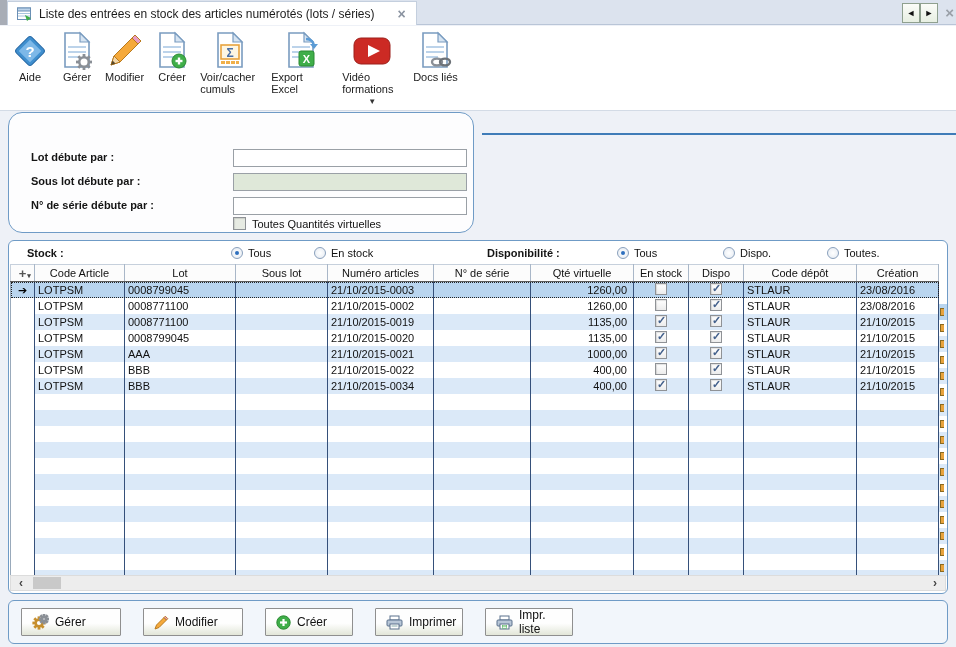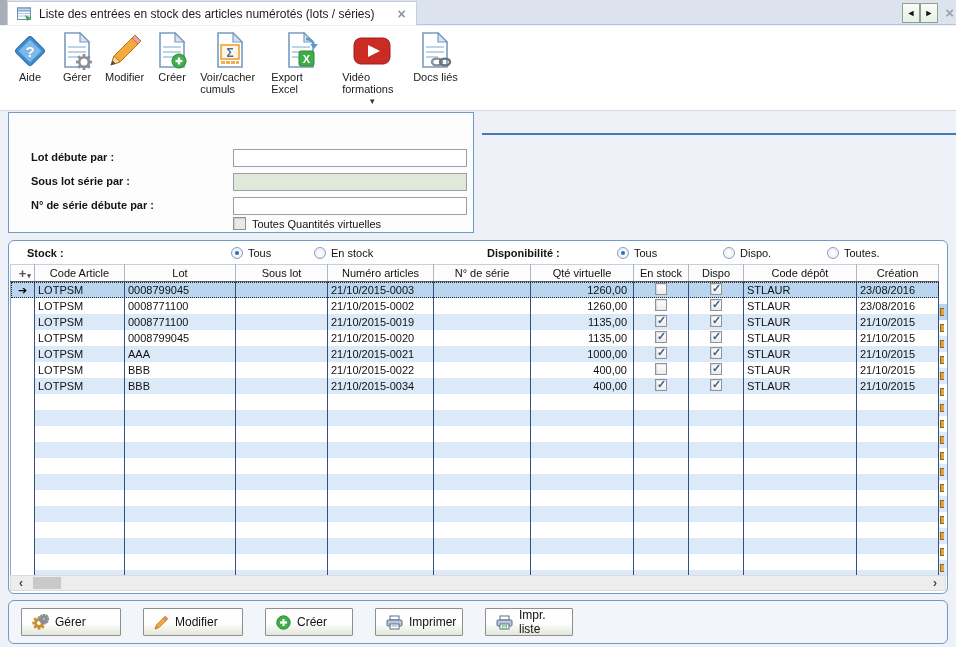"Lot débute par :" #filter-panel { border-radius: 0 -> 14px }
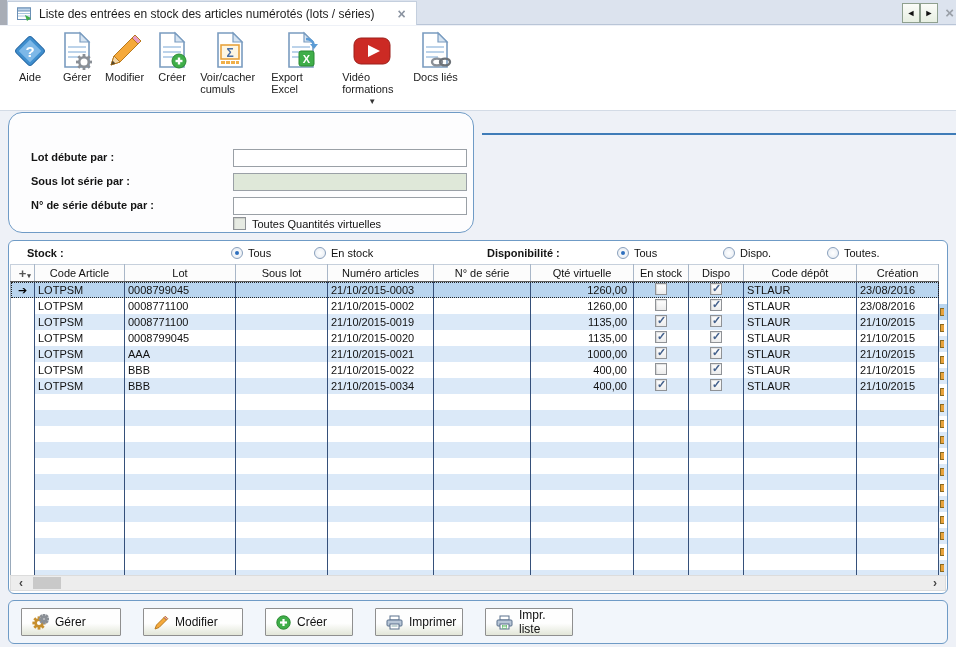"Sous lot série par :" span.flabel { text: série -> débute }
